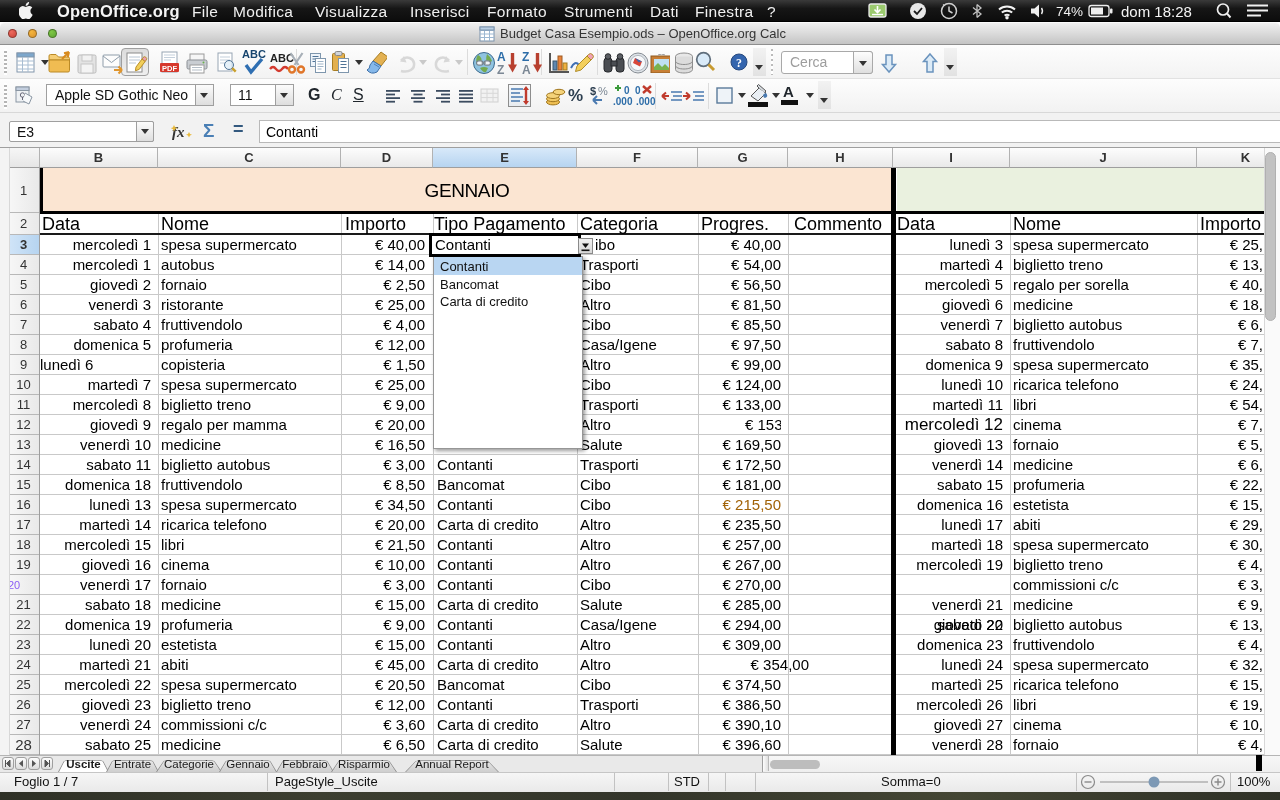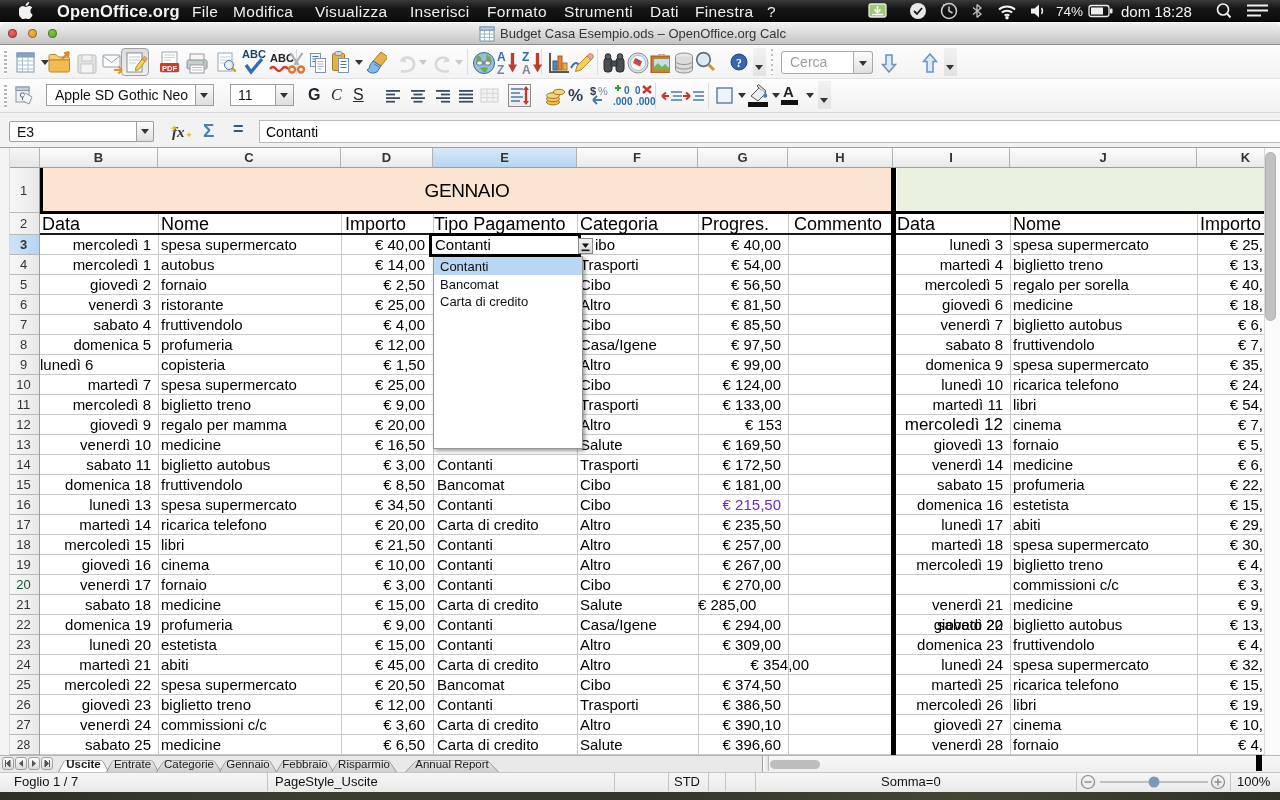"€ 215,50" div { color: #6d28d9 -> #a16207 }
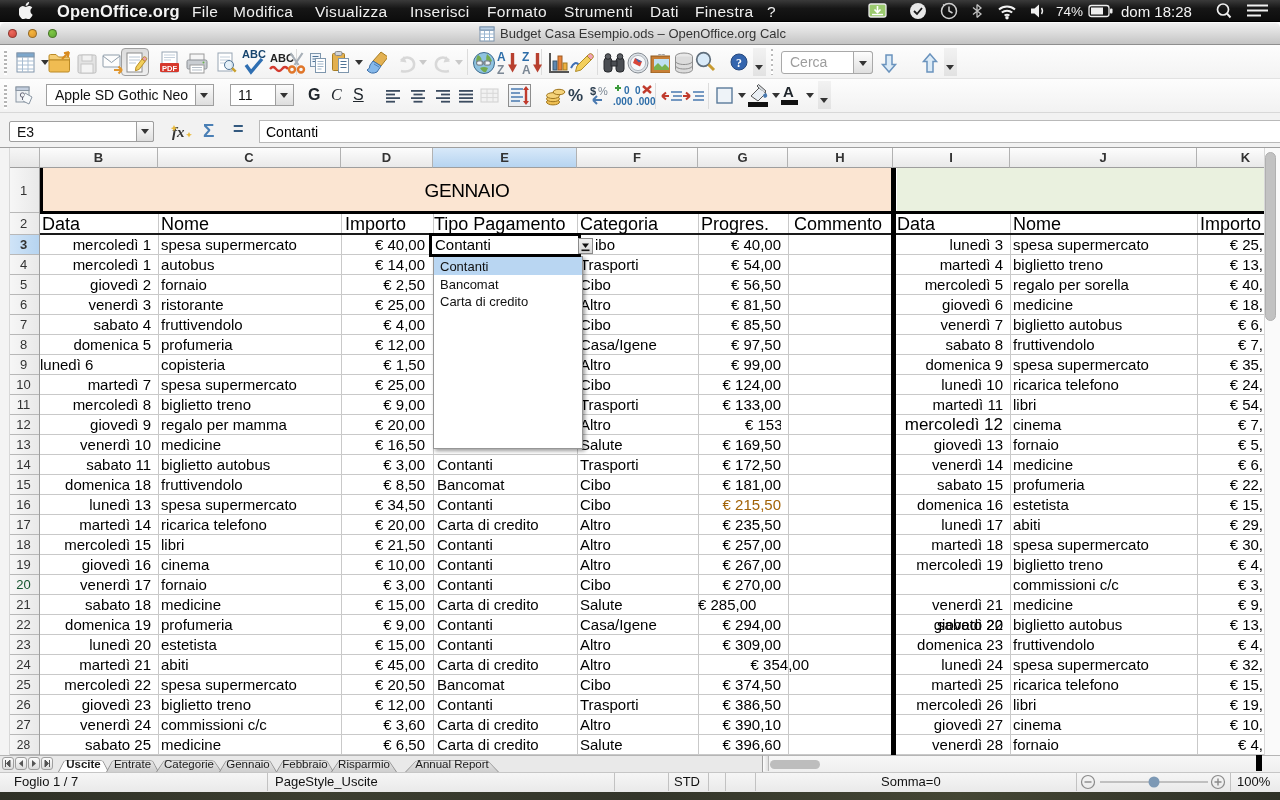"20" div { color: #14532d -> #8b5cf6; font-size: 13px -> 11px; text-align: center -> none }
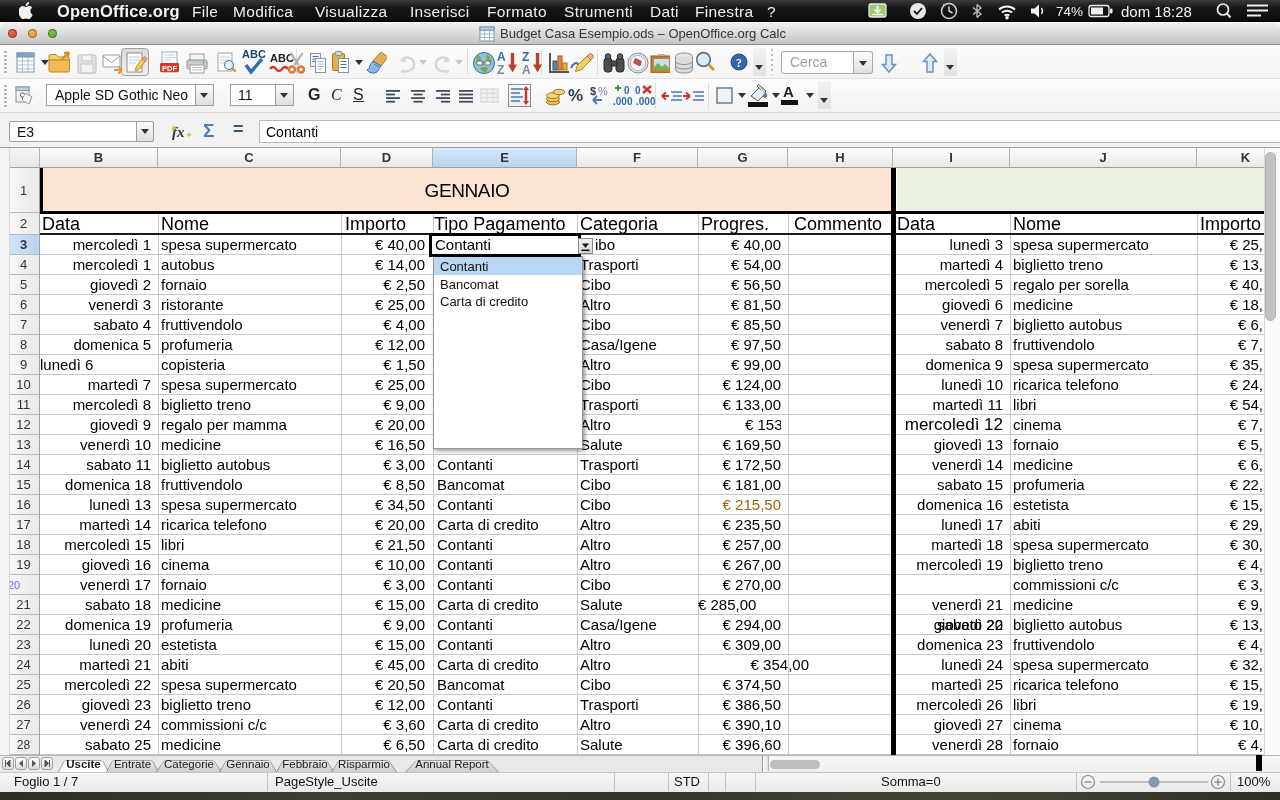"€ 285,00" div { text-align: none -> right }
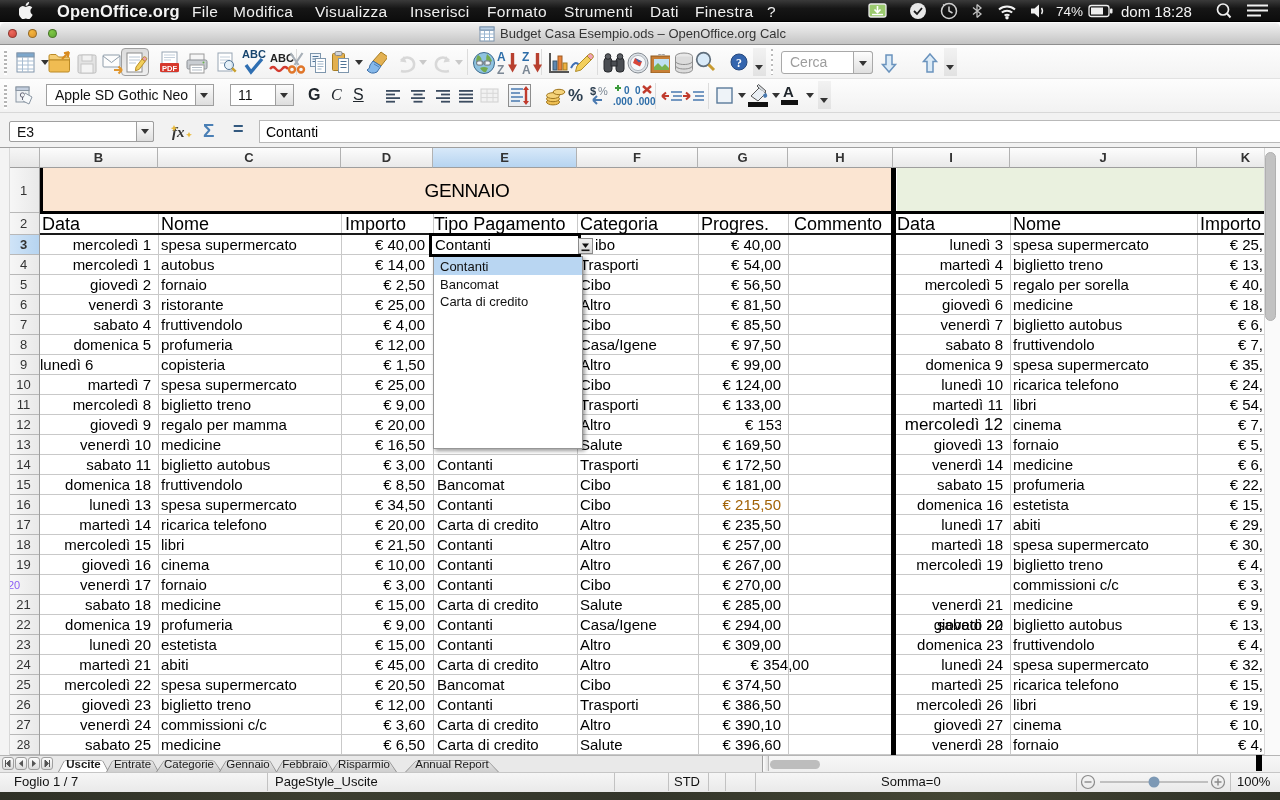"28" div { font-size: 12px -> 15px }
